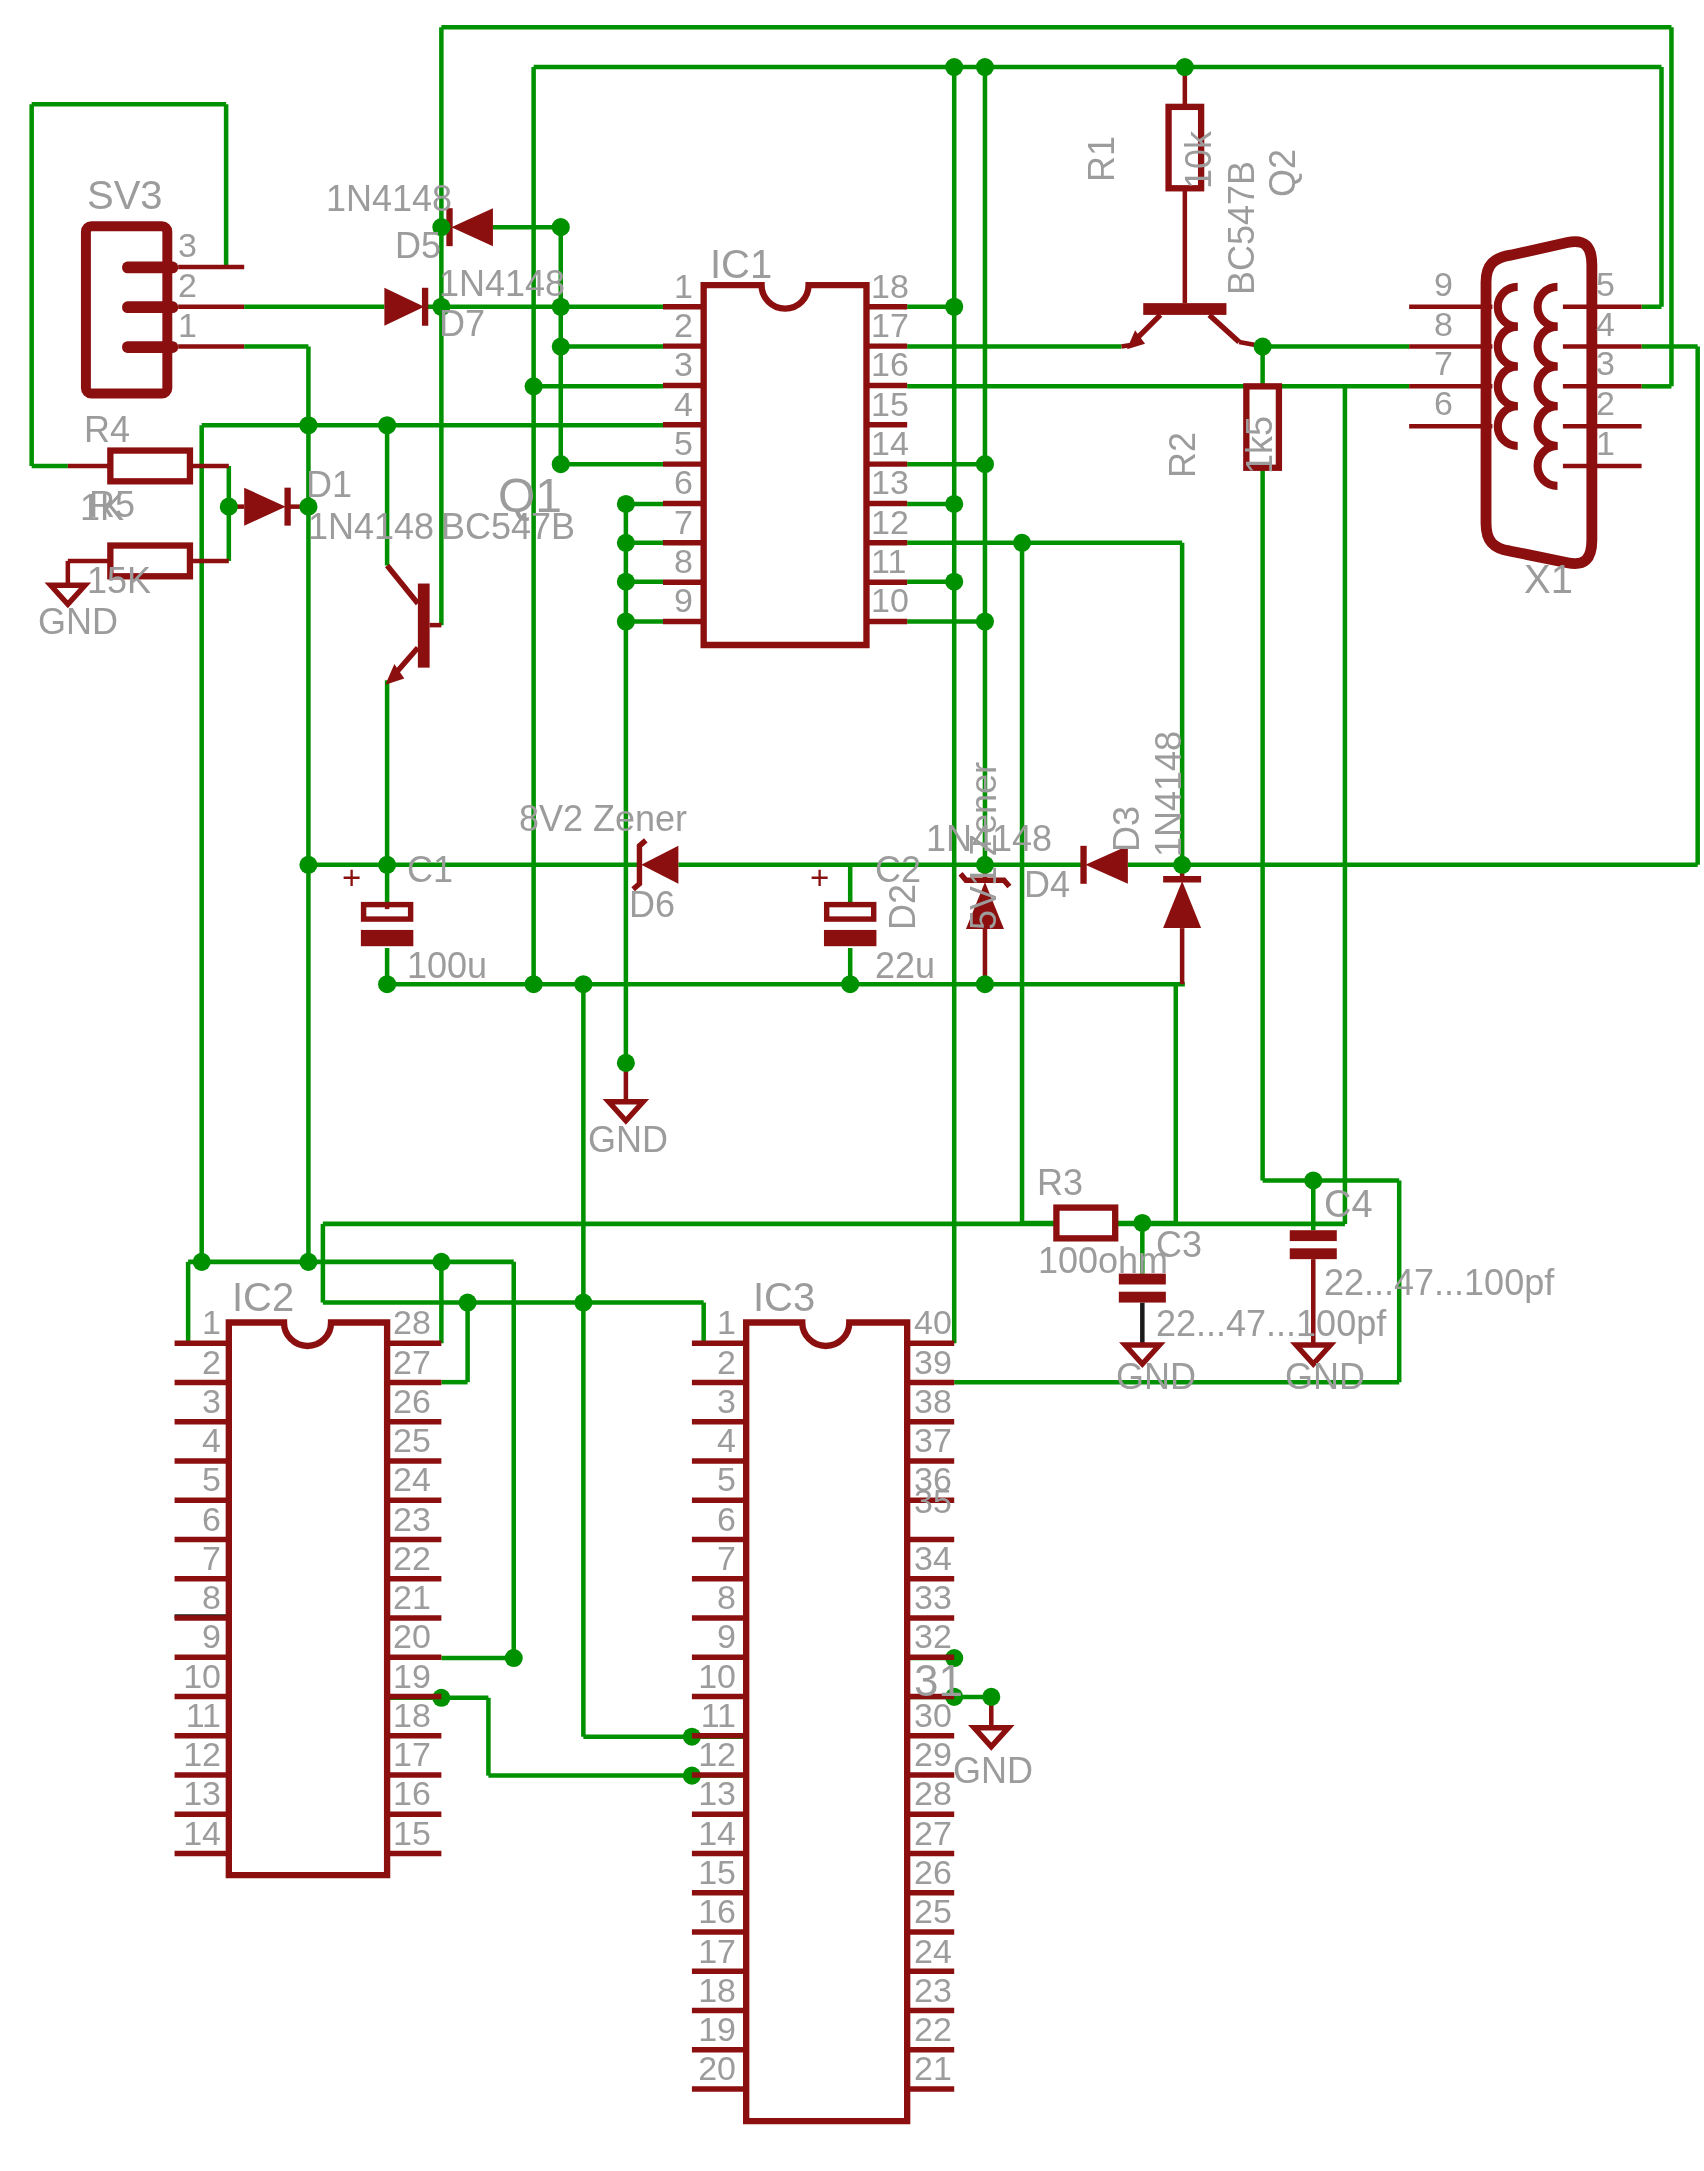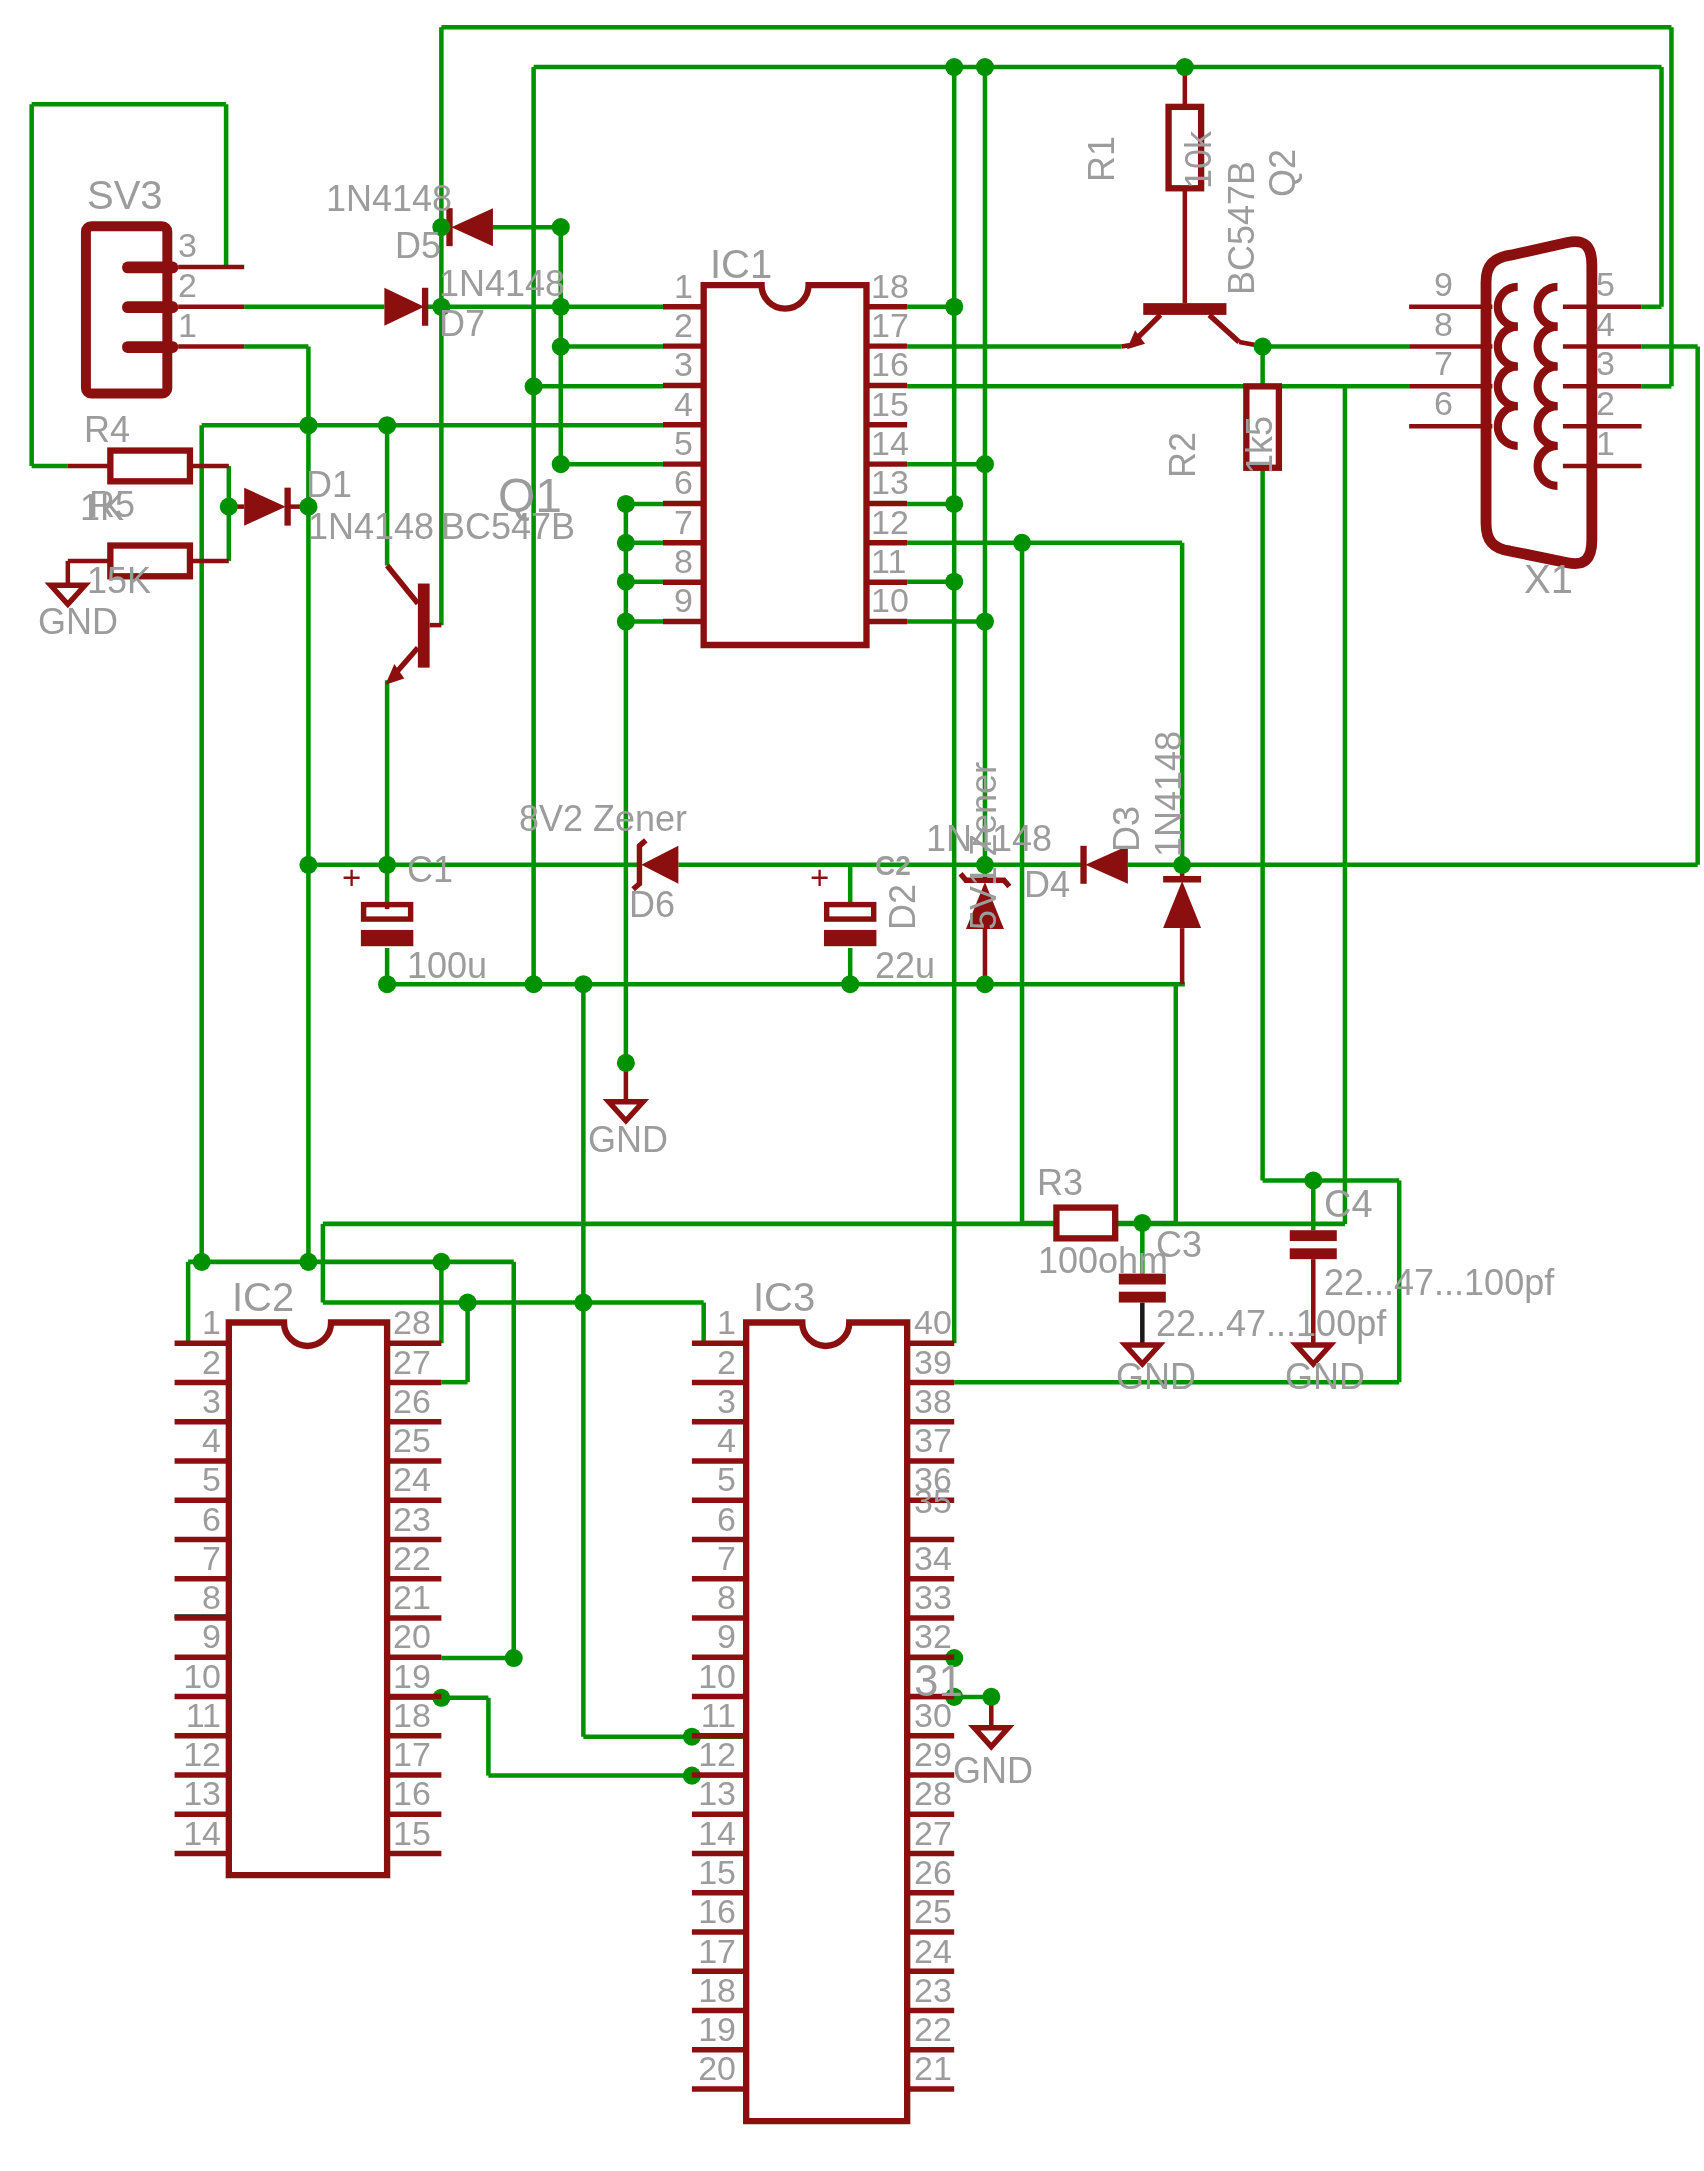"C2" div.lbl { font-size: 28px -> 36px; font-weight: bold -> none }
